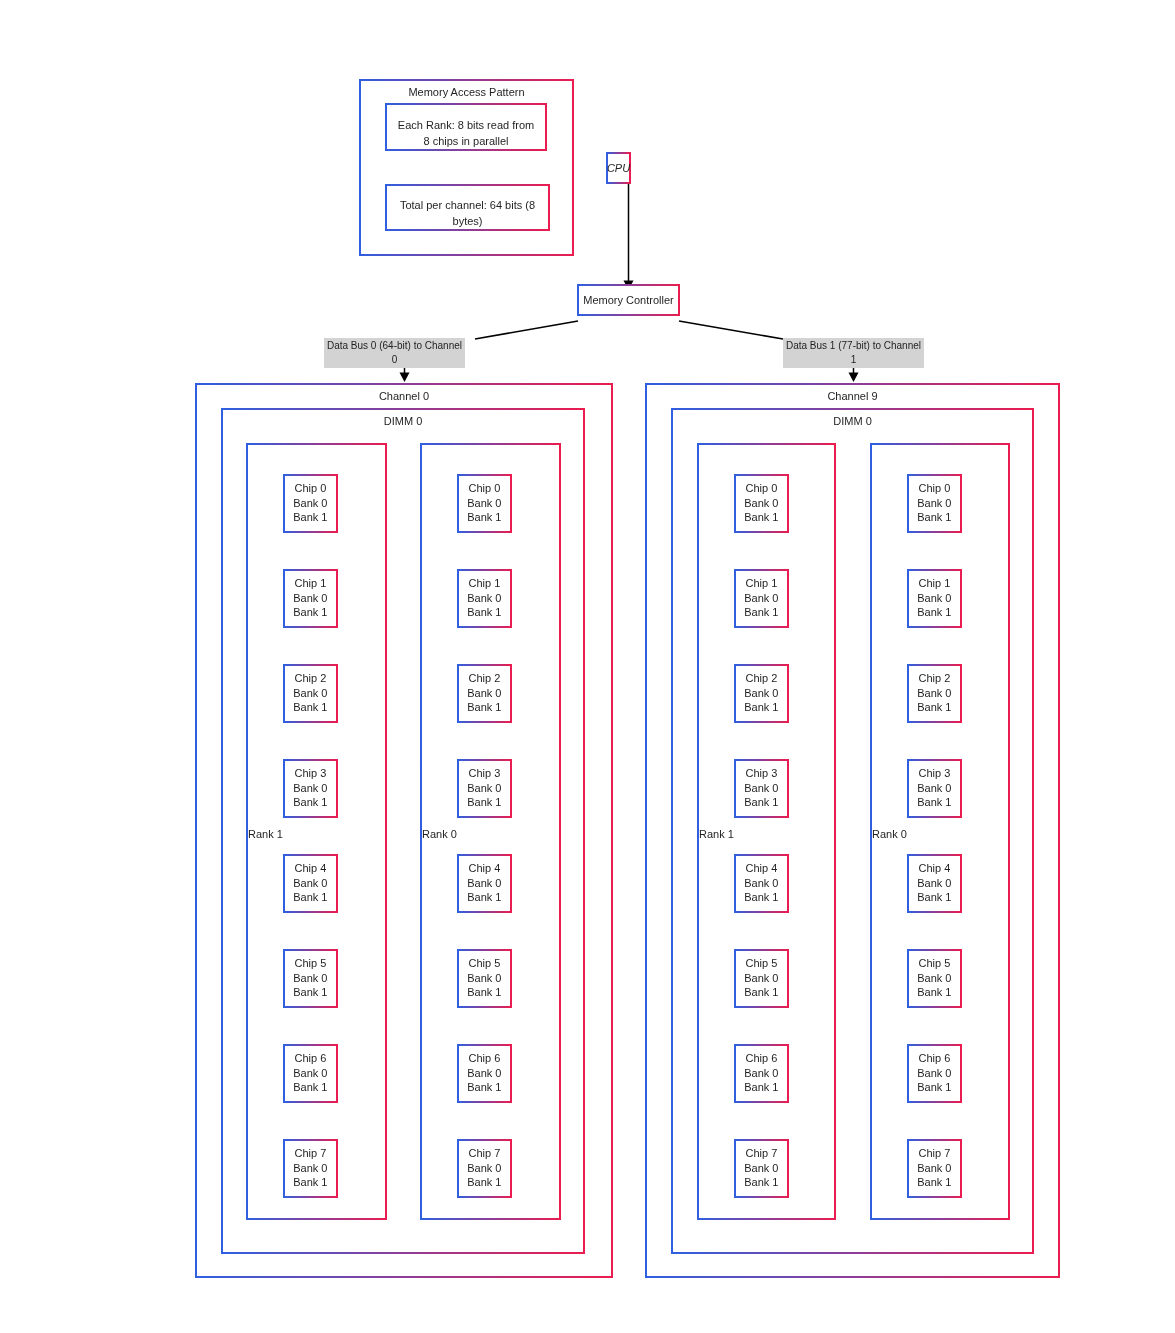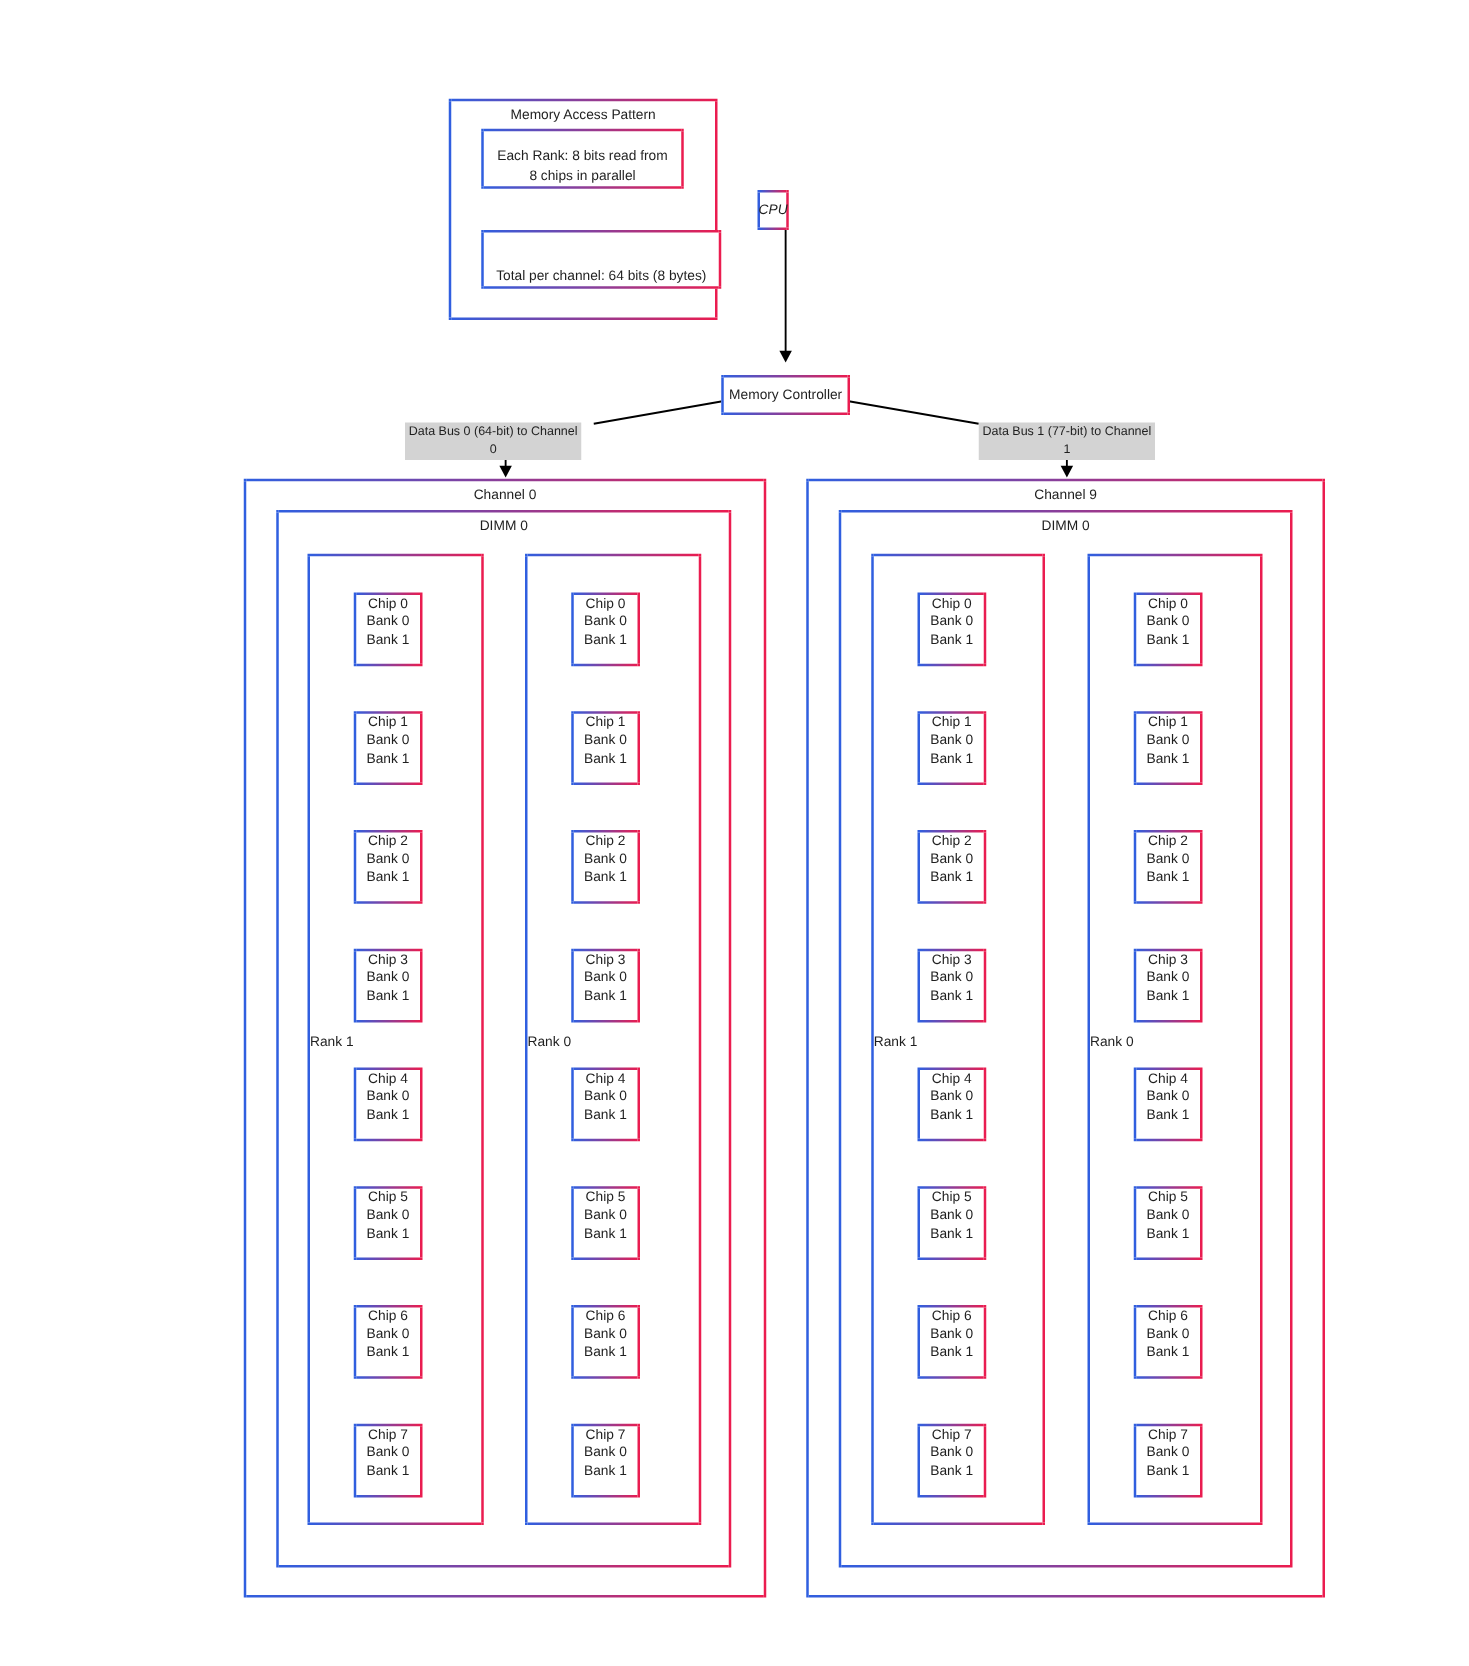"Total per channel: 64 bits" .note2 { width: 192px -> 165px }
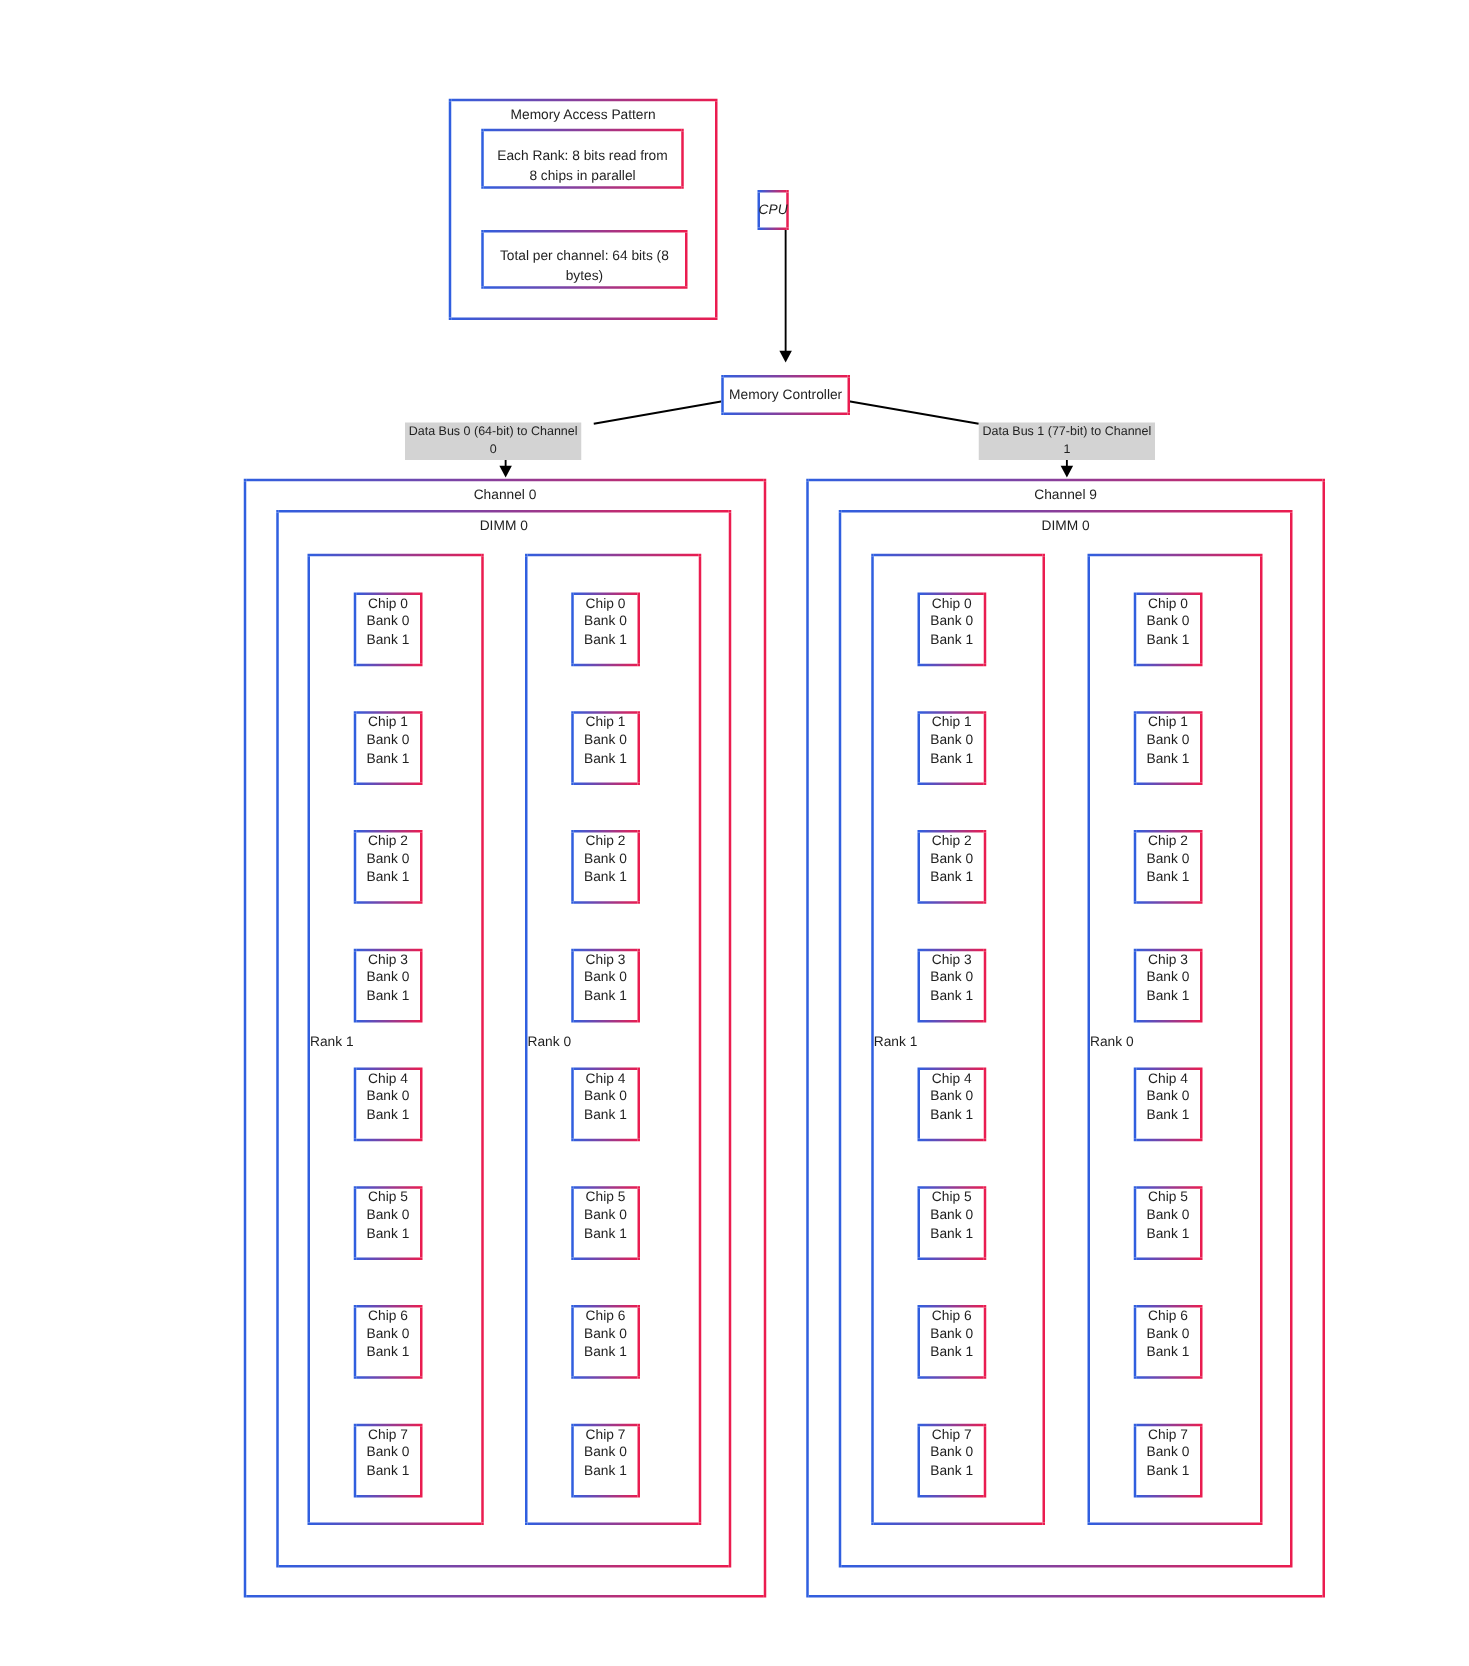"Memory Controller" .mc { top: 300px -> 284px }
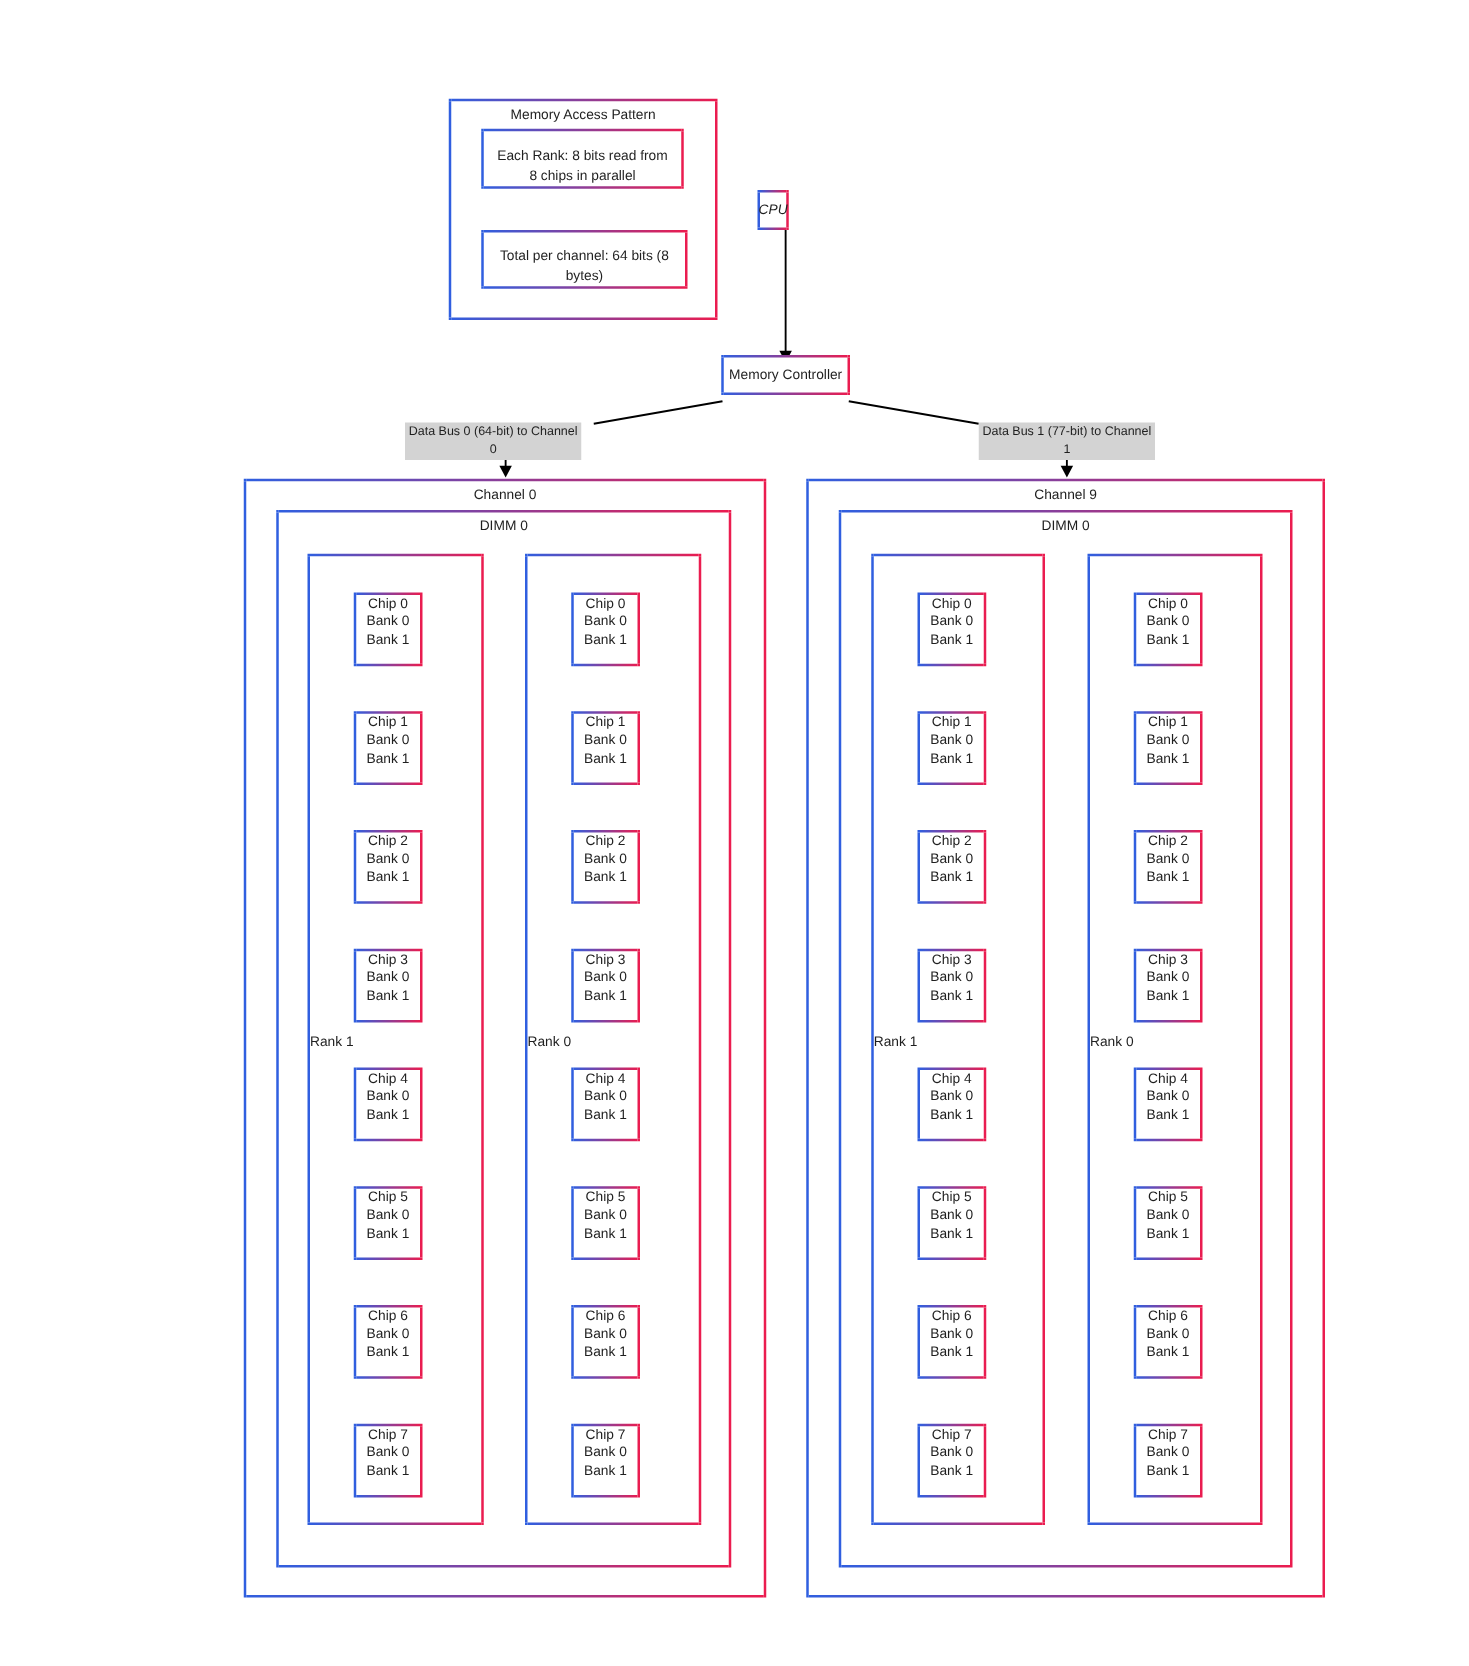"Chip 0" .chip { justify-content: none -> center }
